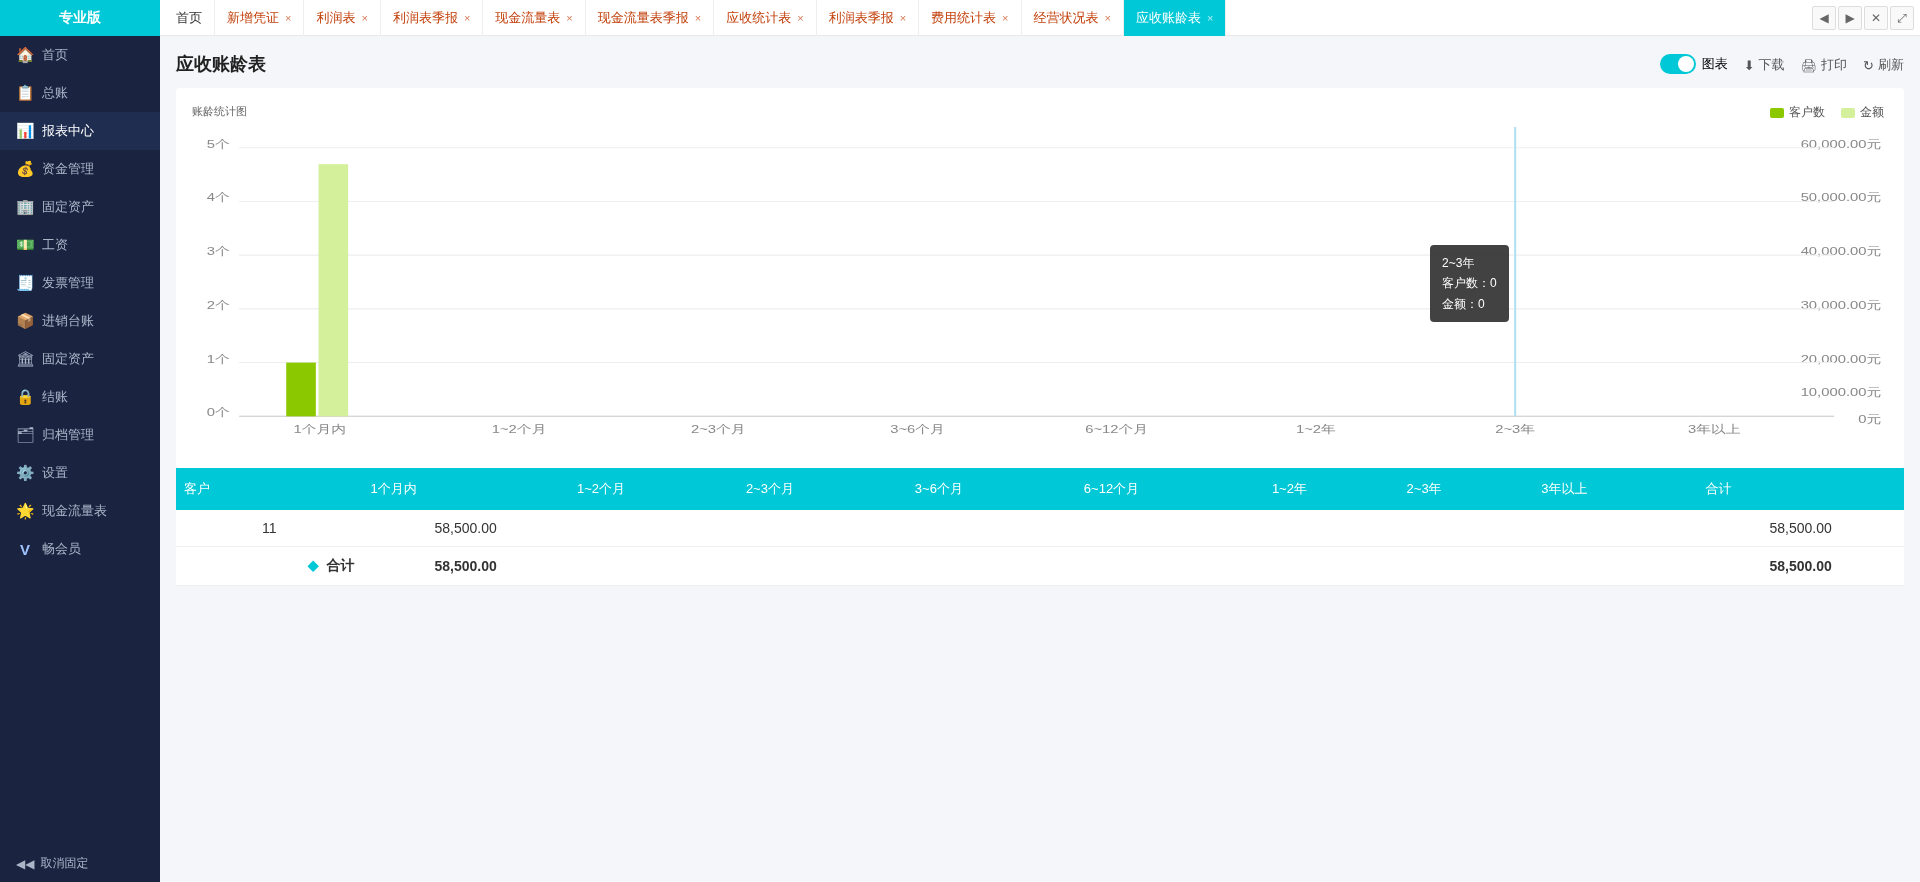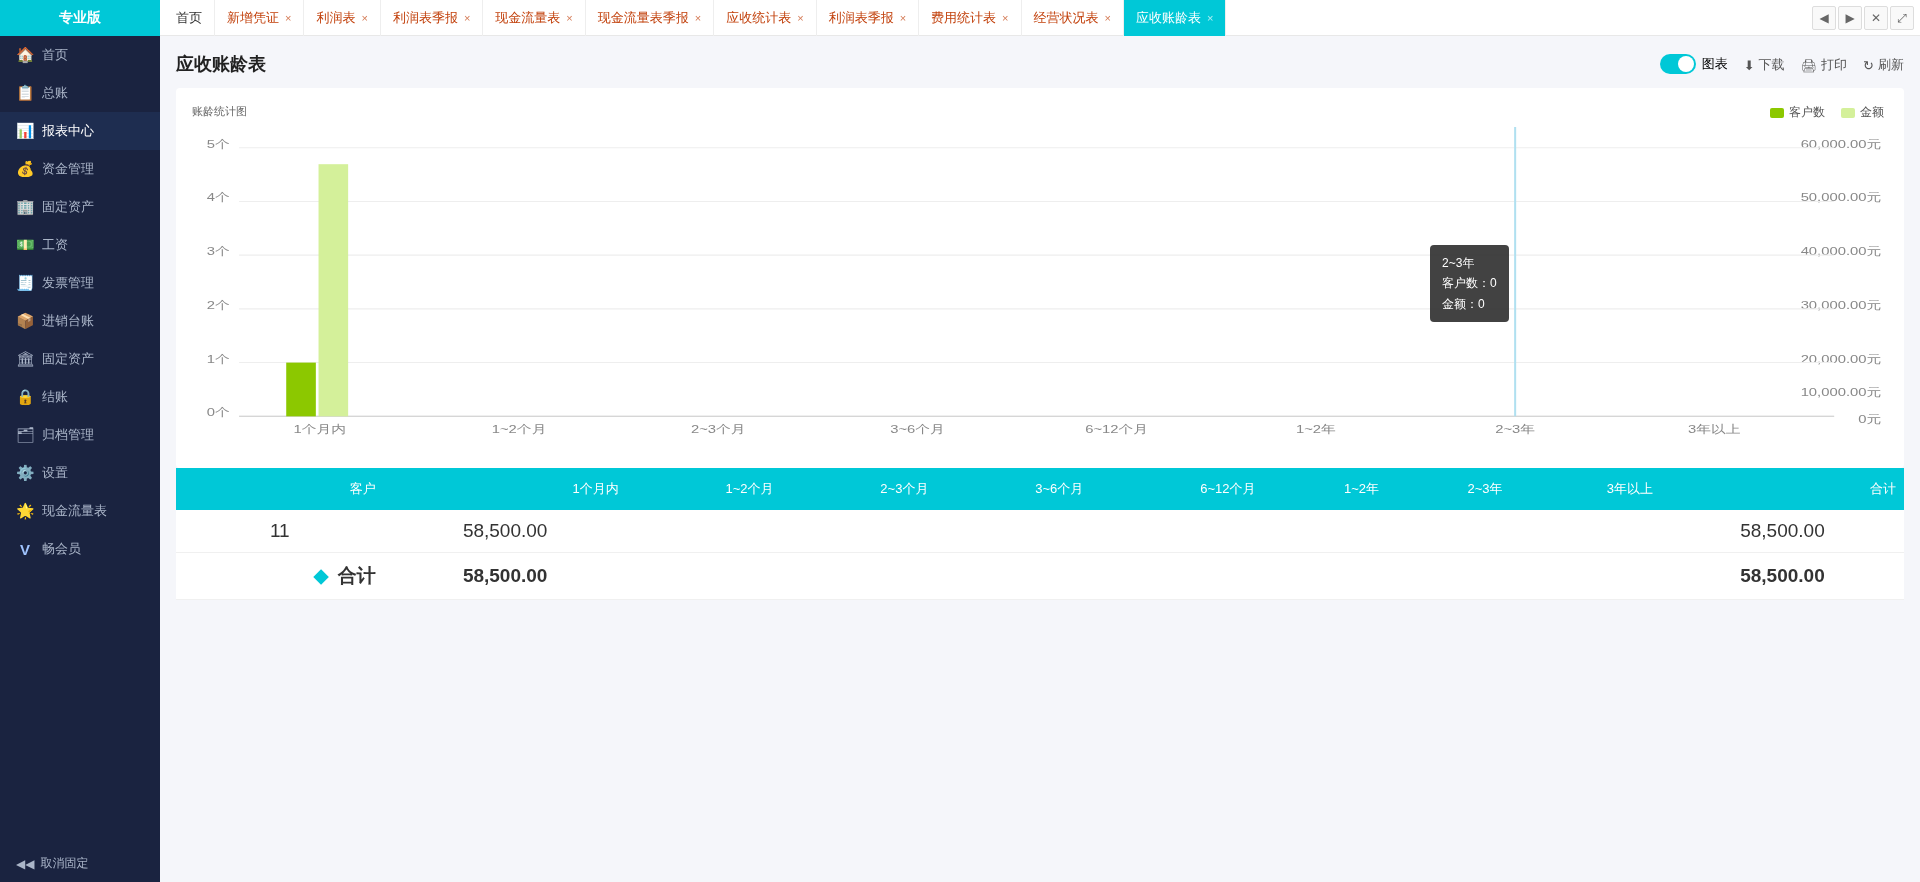"客户" .data-table thead th { text-align: right -> left }
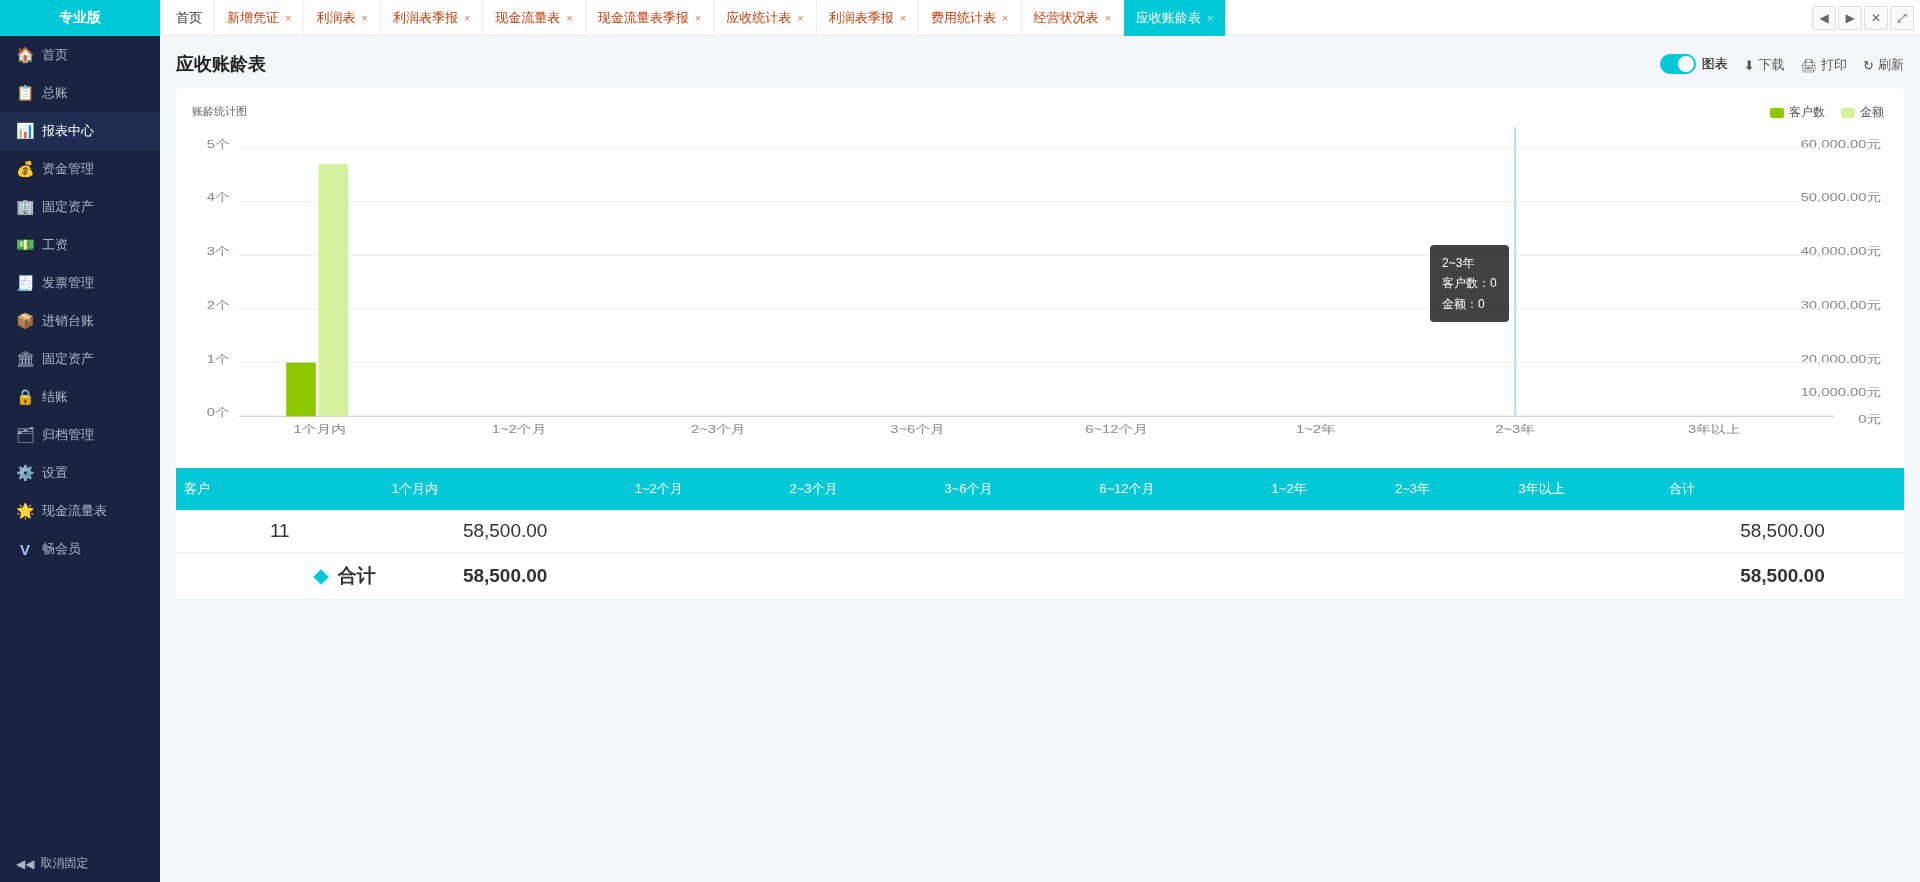"11" .data-table tbody td { font-size: 19px -> 14px }
